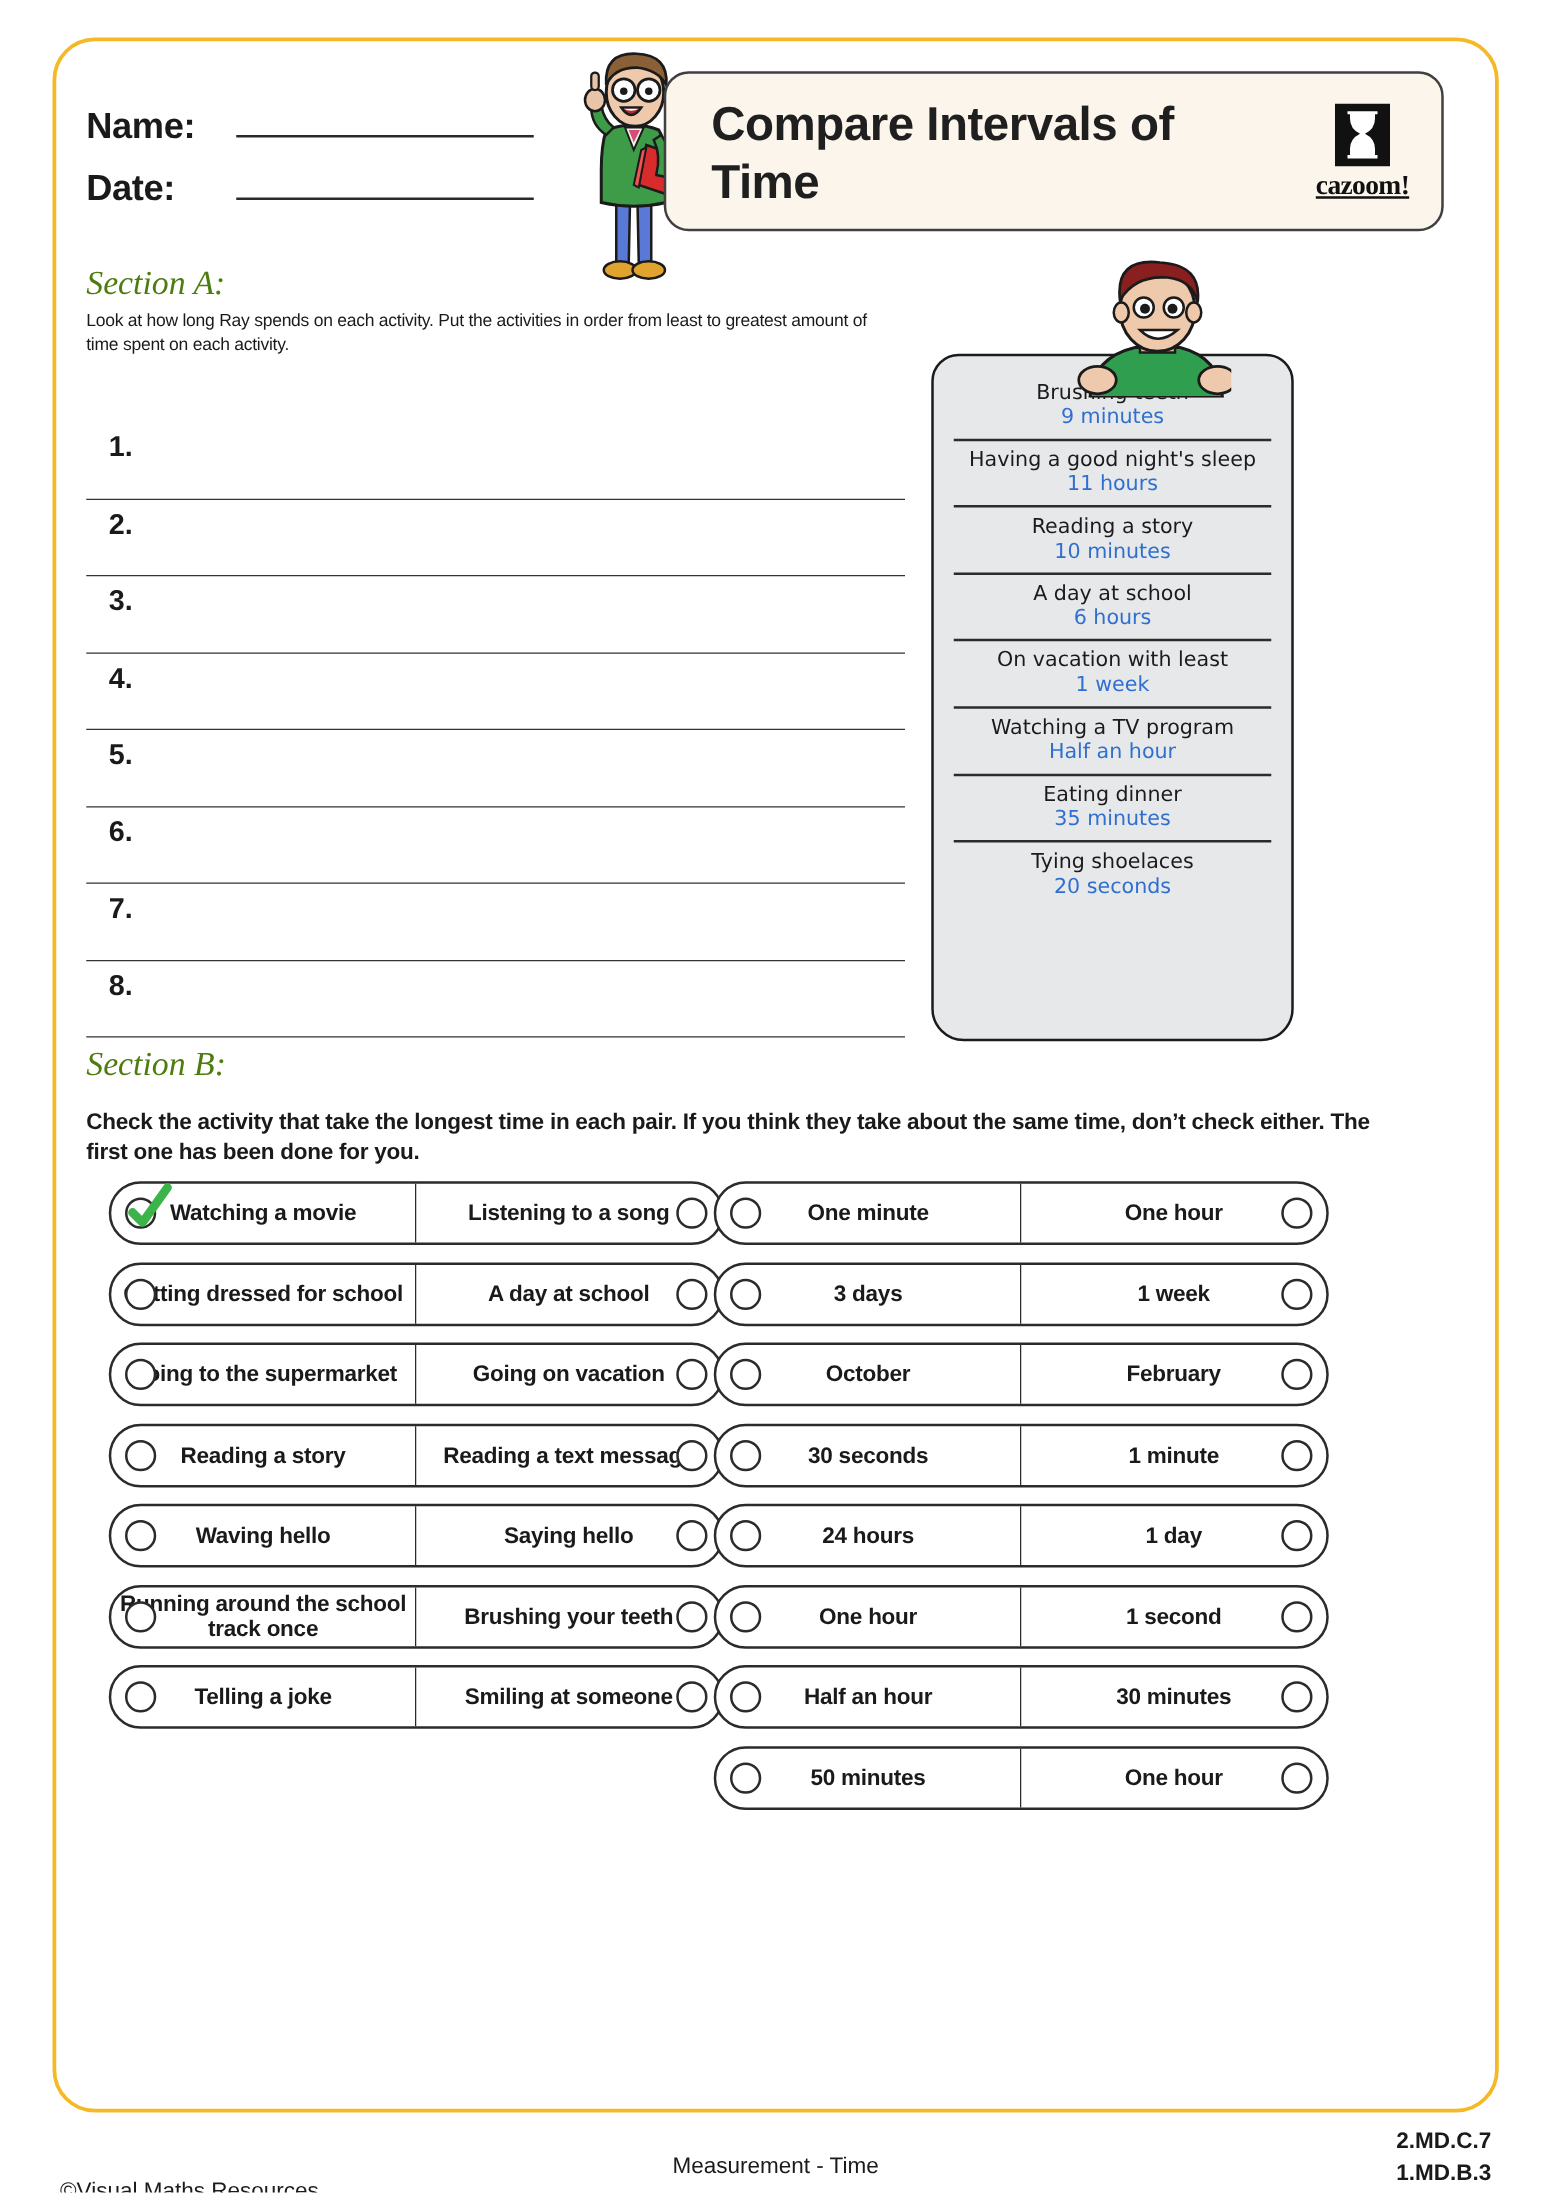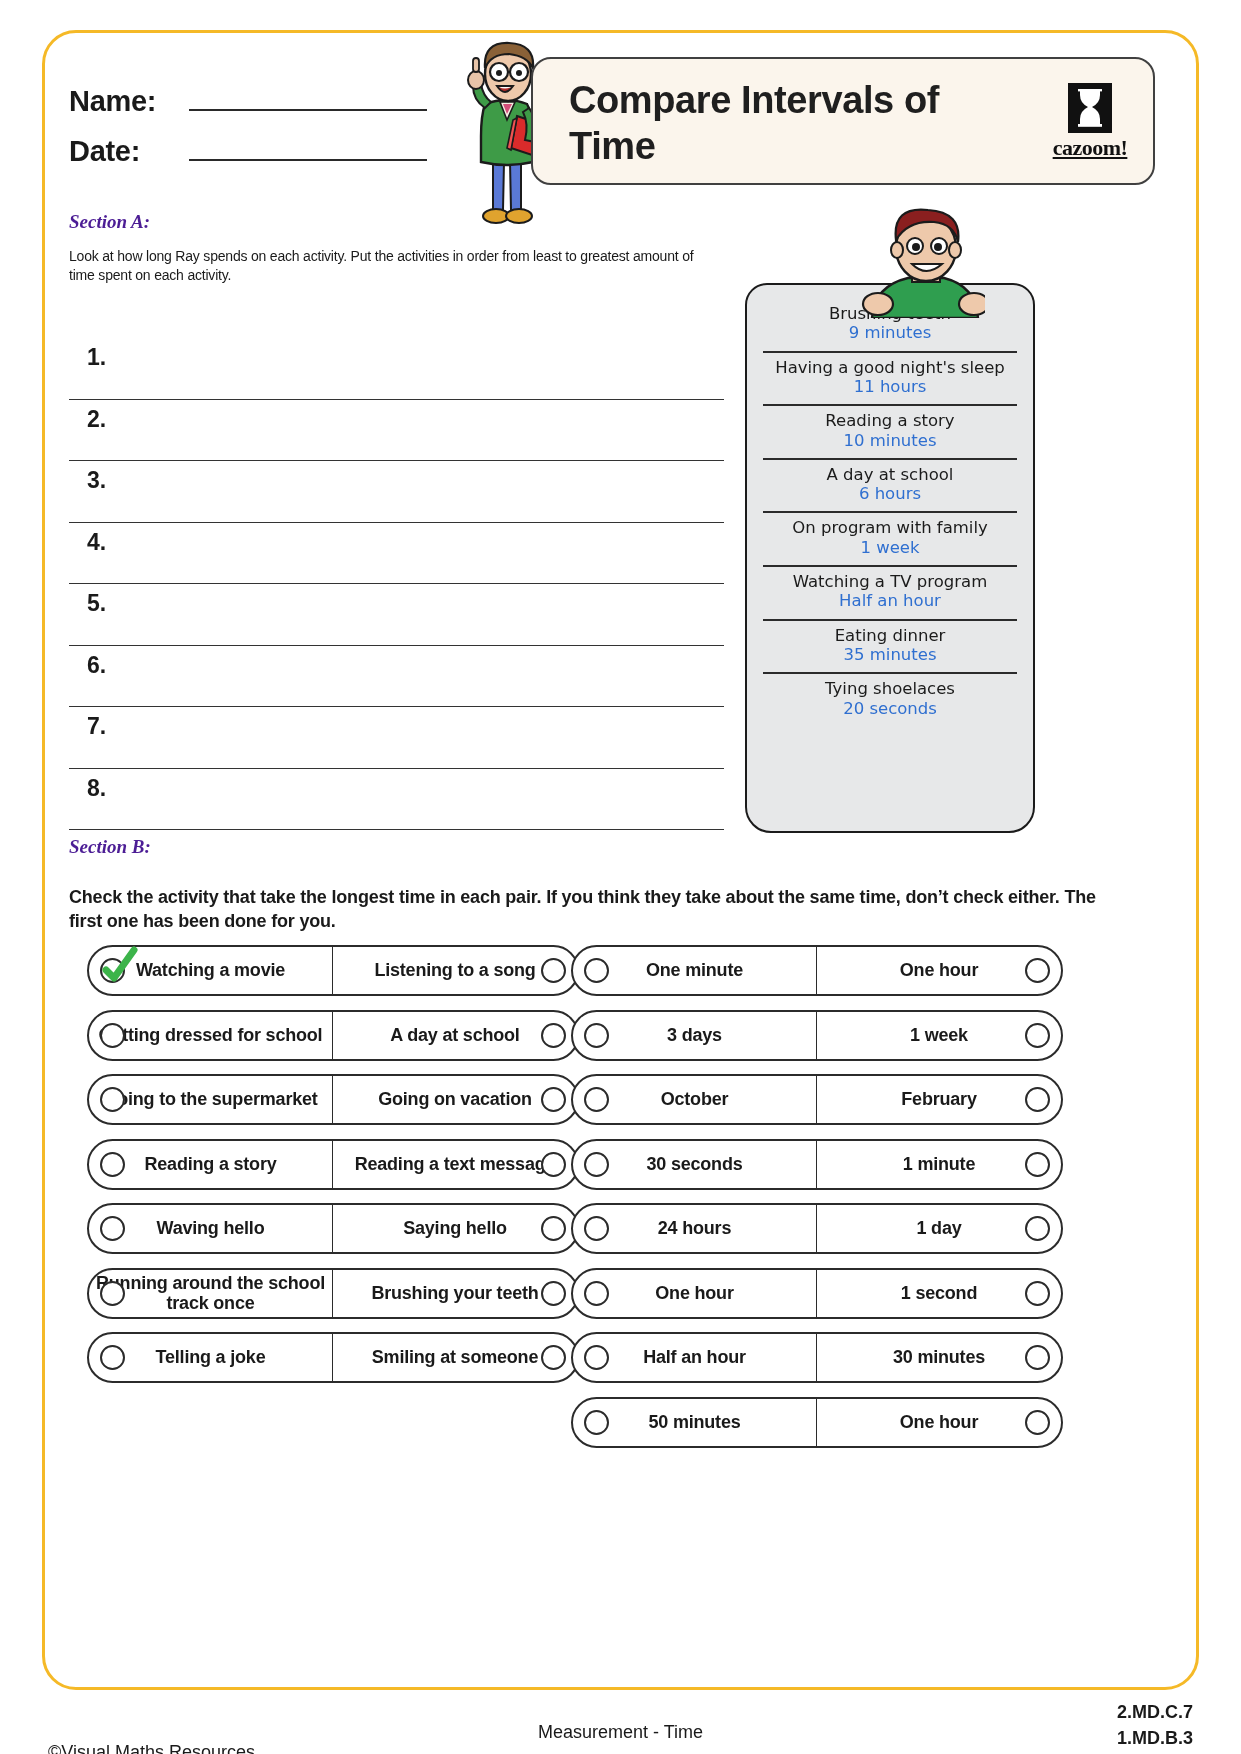"Section A:" .section-head { color: #4c1d95 -> #4d7c0f; font-size: 19px -> 27px; font-weight: bold -> normal }
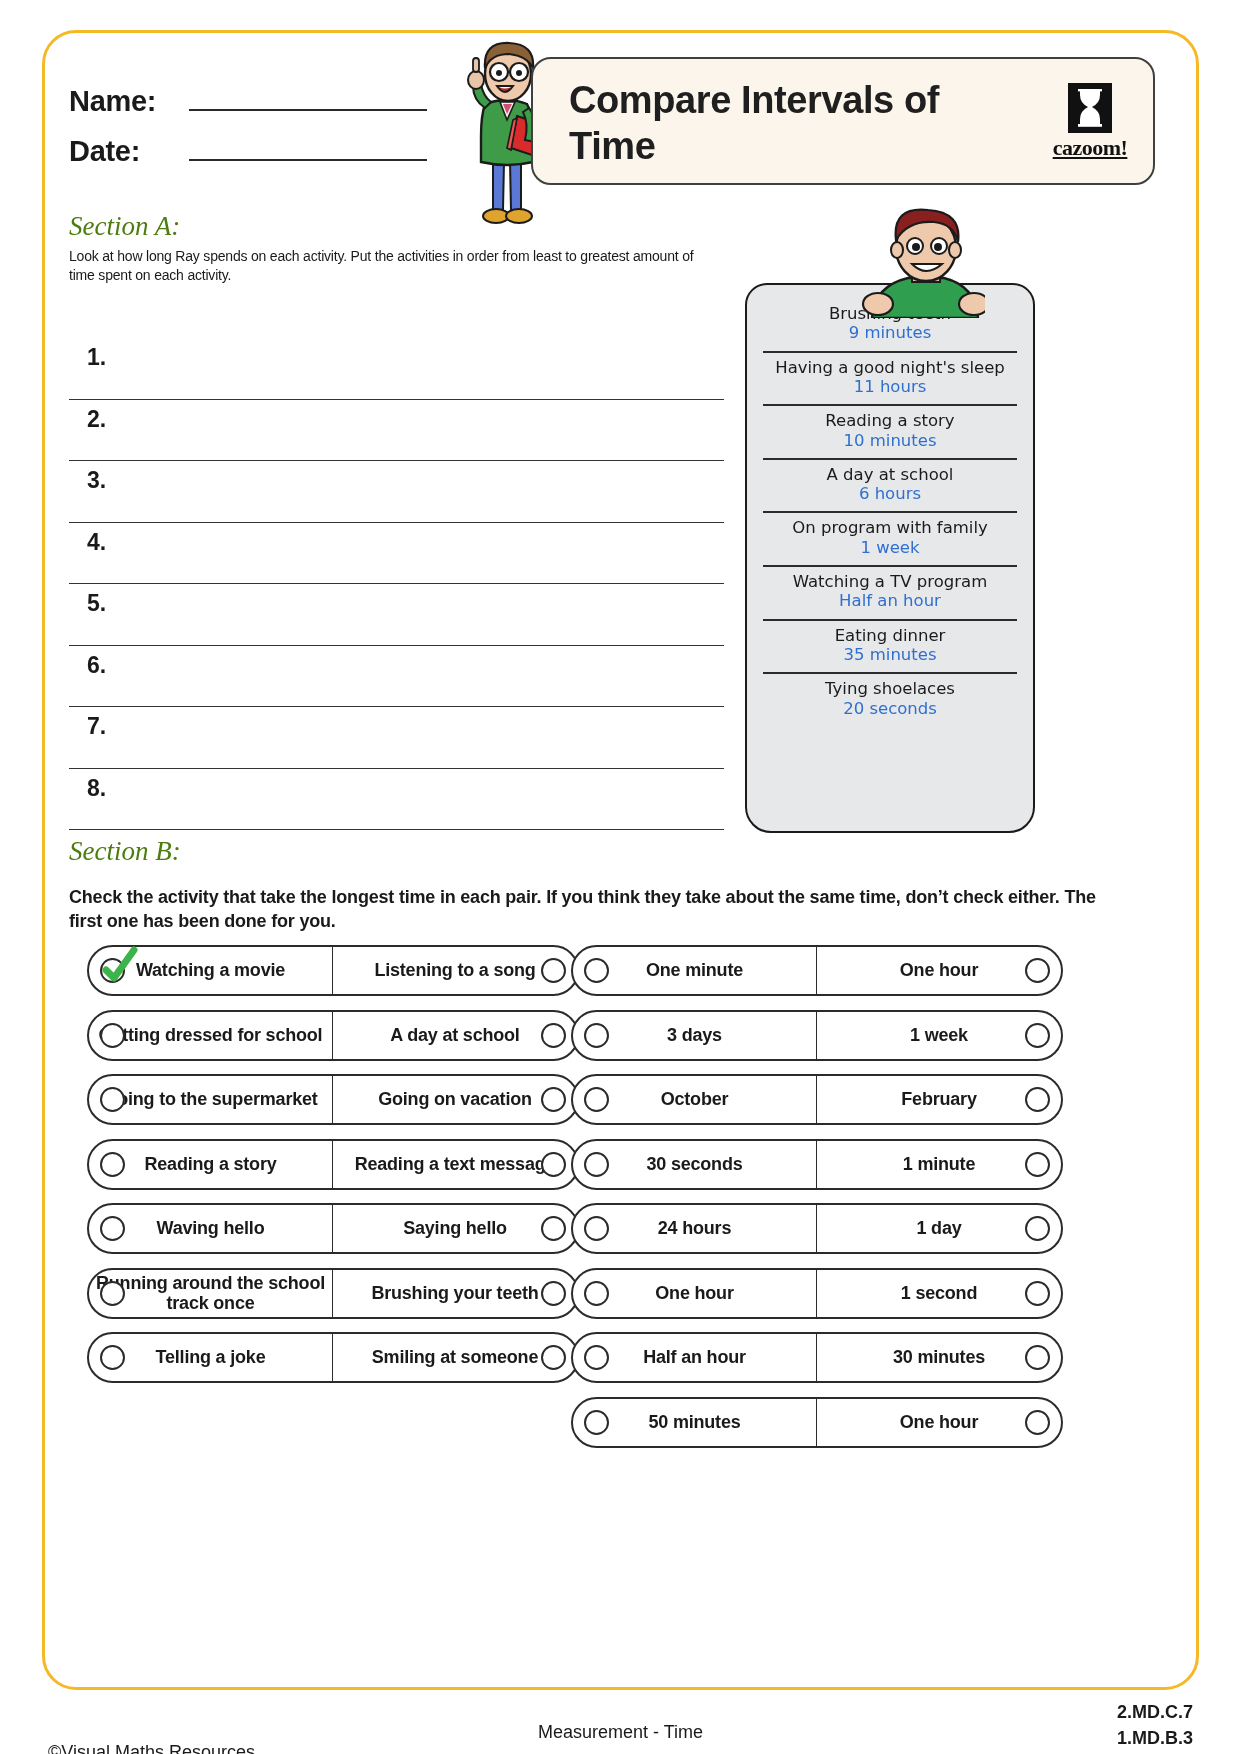"On program with family" div.act-name { text: program with family -> vacation with least }
